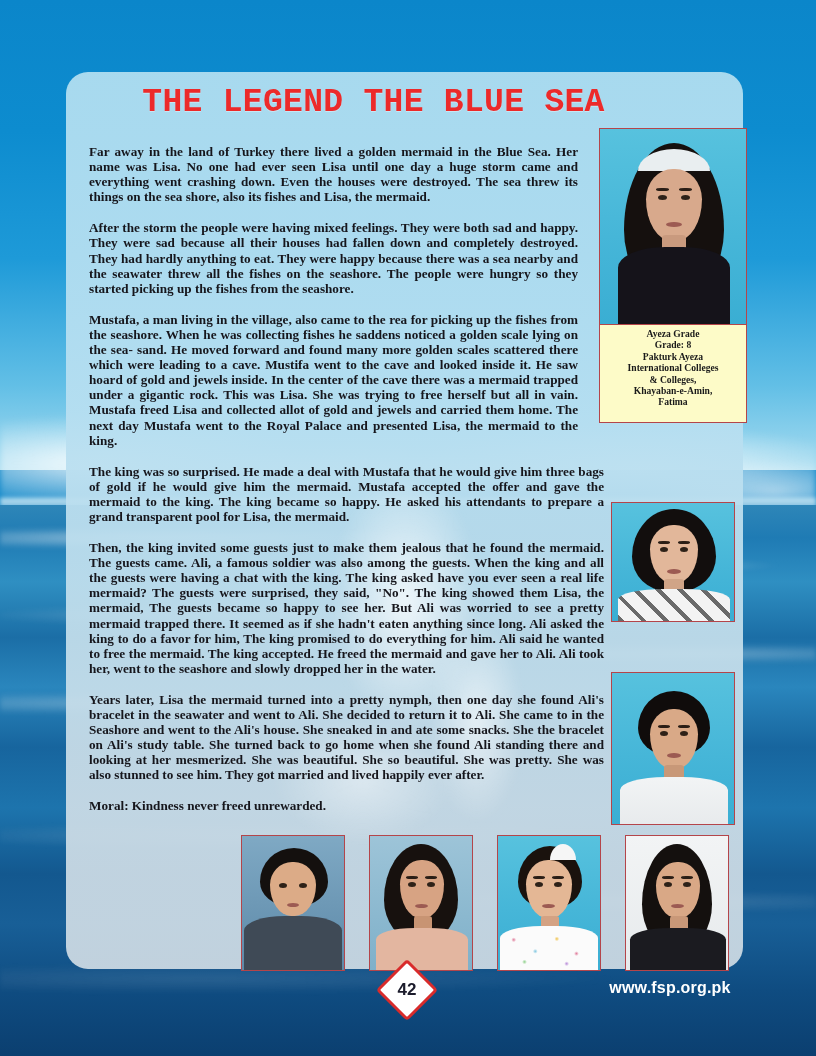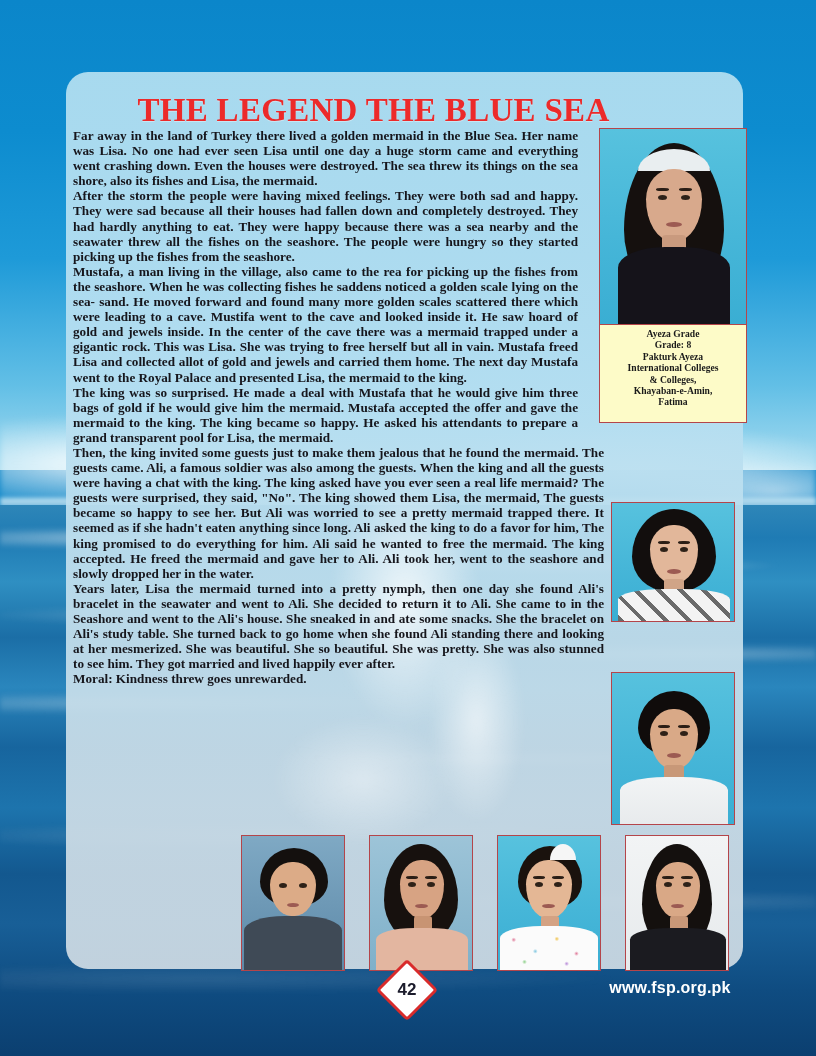"THE LEGEND THE BLUE SEA" .title { font-family: Liberation Serif, serif -> Liberation Mono, monospace; margin-top: 8px -> none }
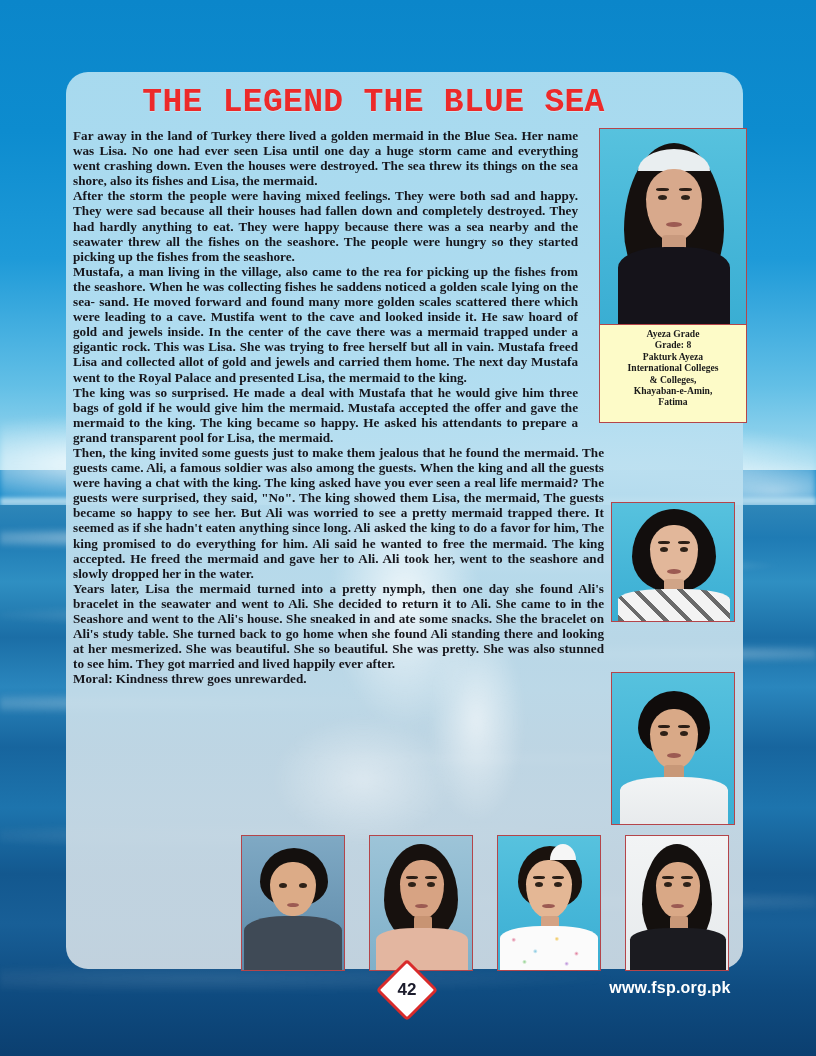"Far away in the land" .article p { margin: 0 -> 16px }
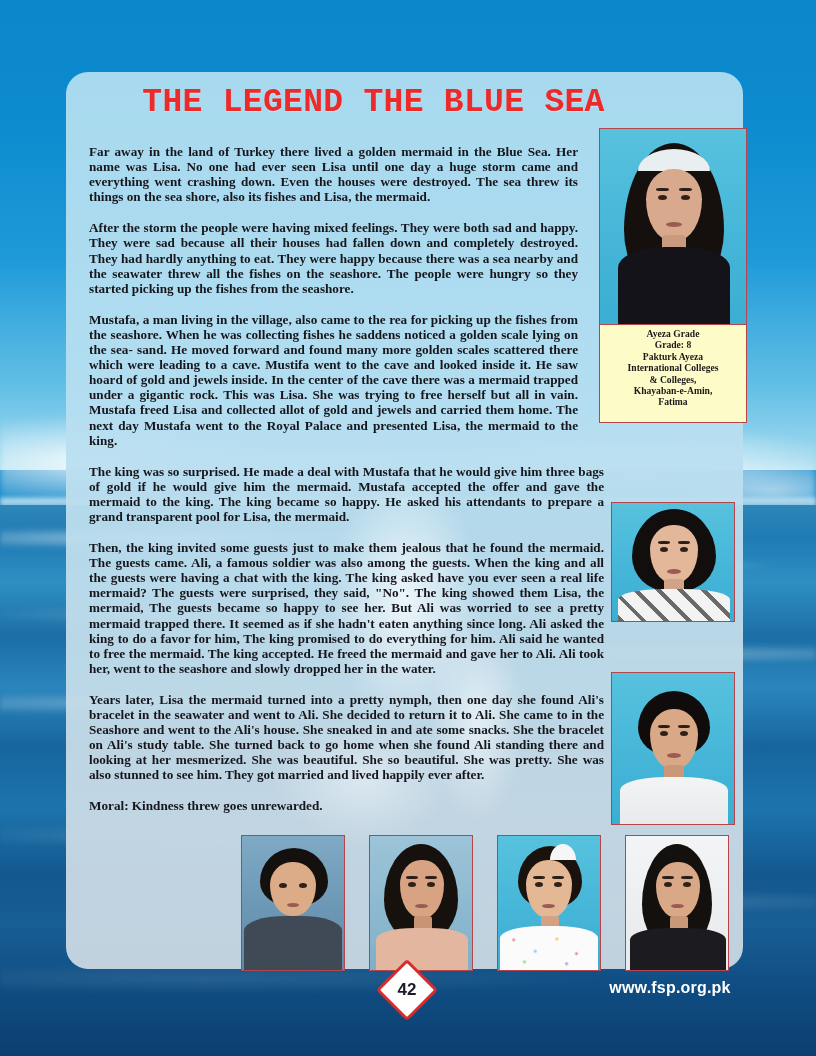"Moral: Kindness threw goes unrewarded." p { text: threw goes -> never freed }
